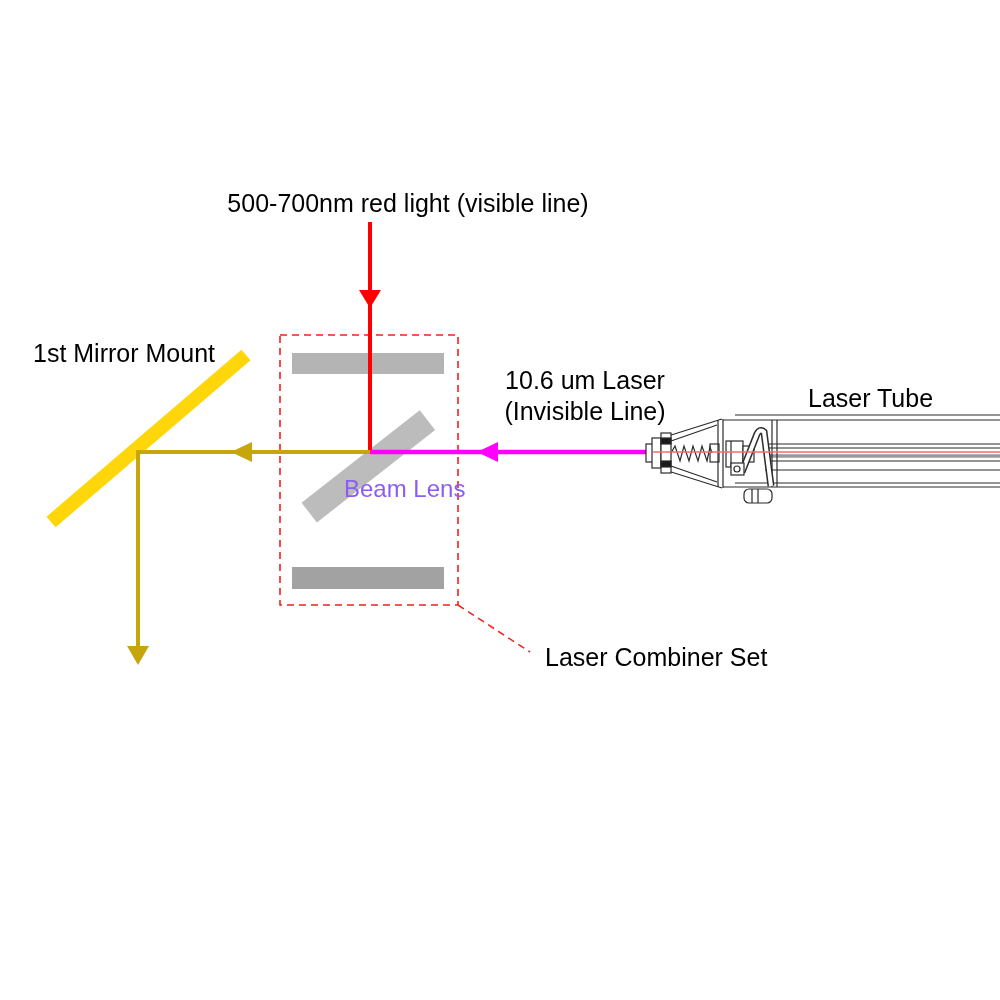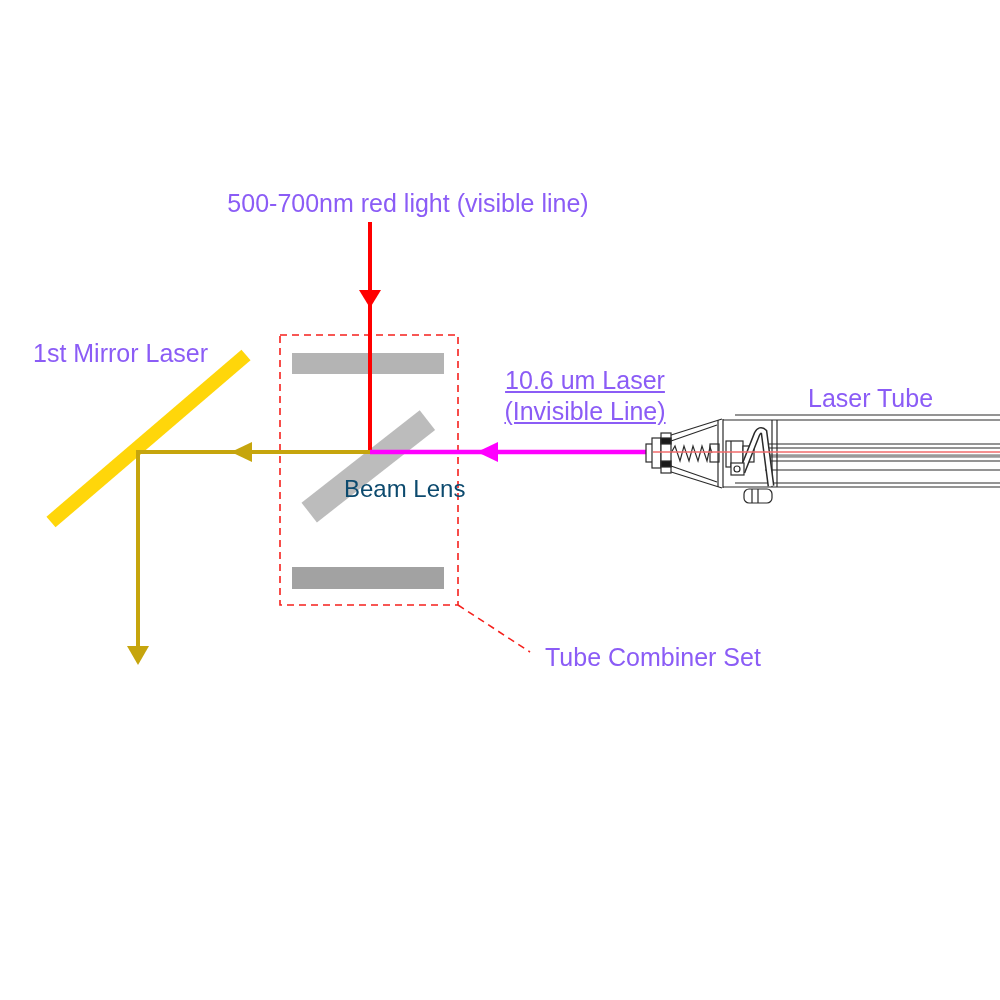"500-700nm red light (visible line)" .lbl { color: #8b5cf6 -> #000000 }
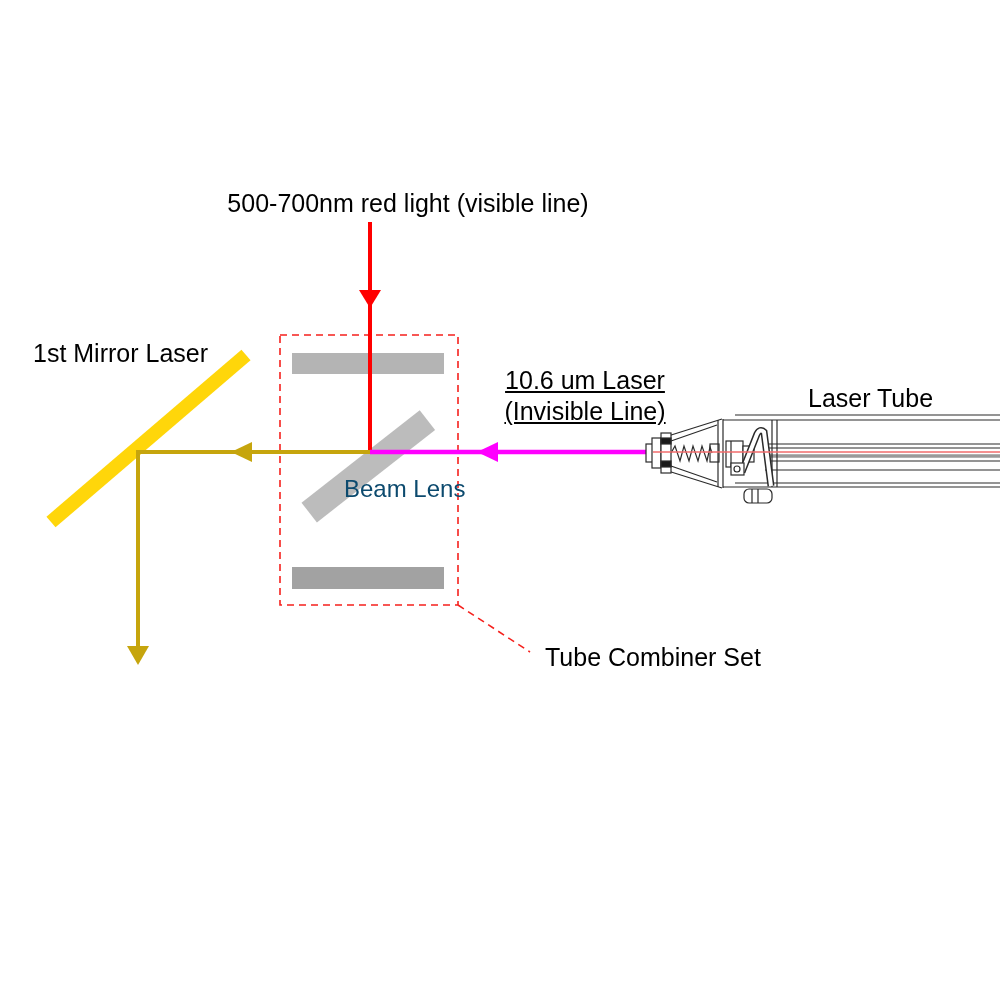"1st Mirror Laser" div.lbl { text: Laser -> Mount }
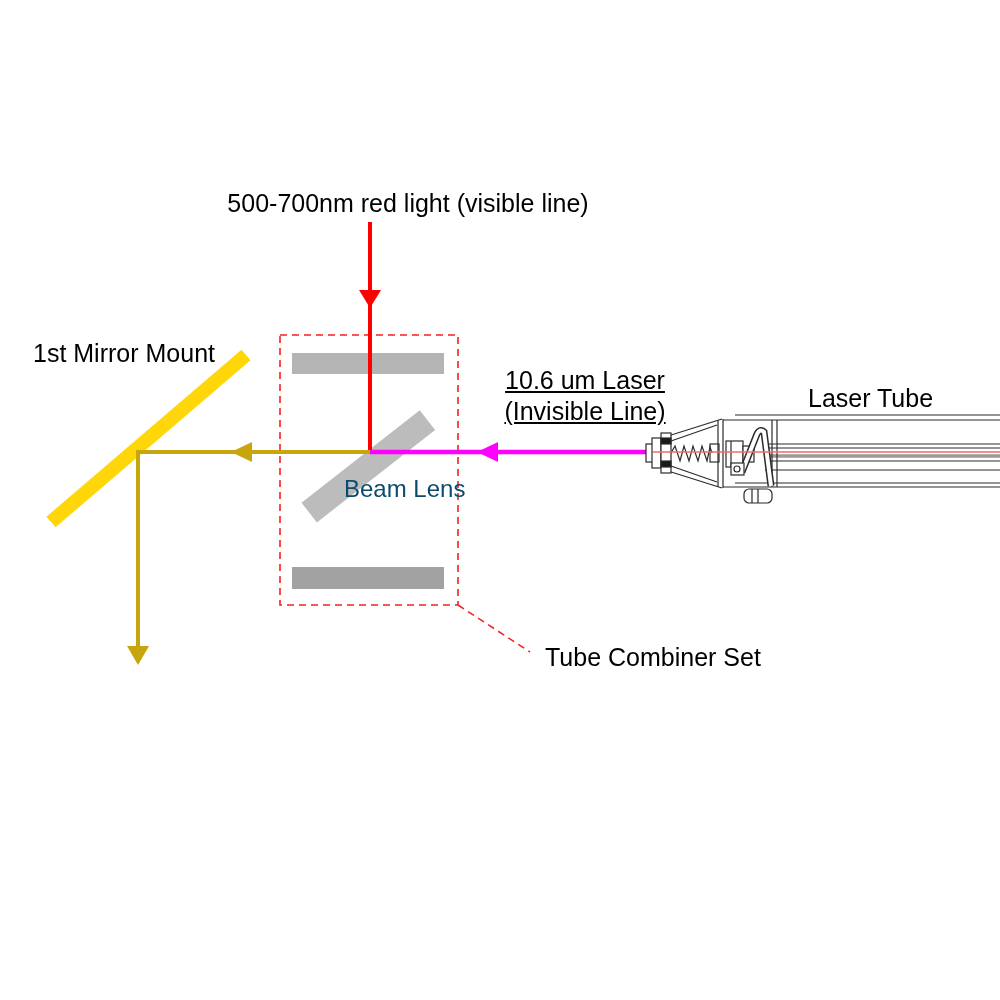"10.6 um Laser" #laser-label { text-decoration: underline -> none }
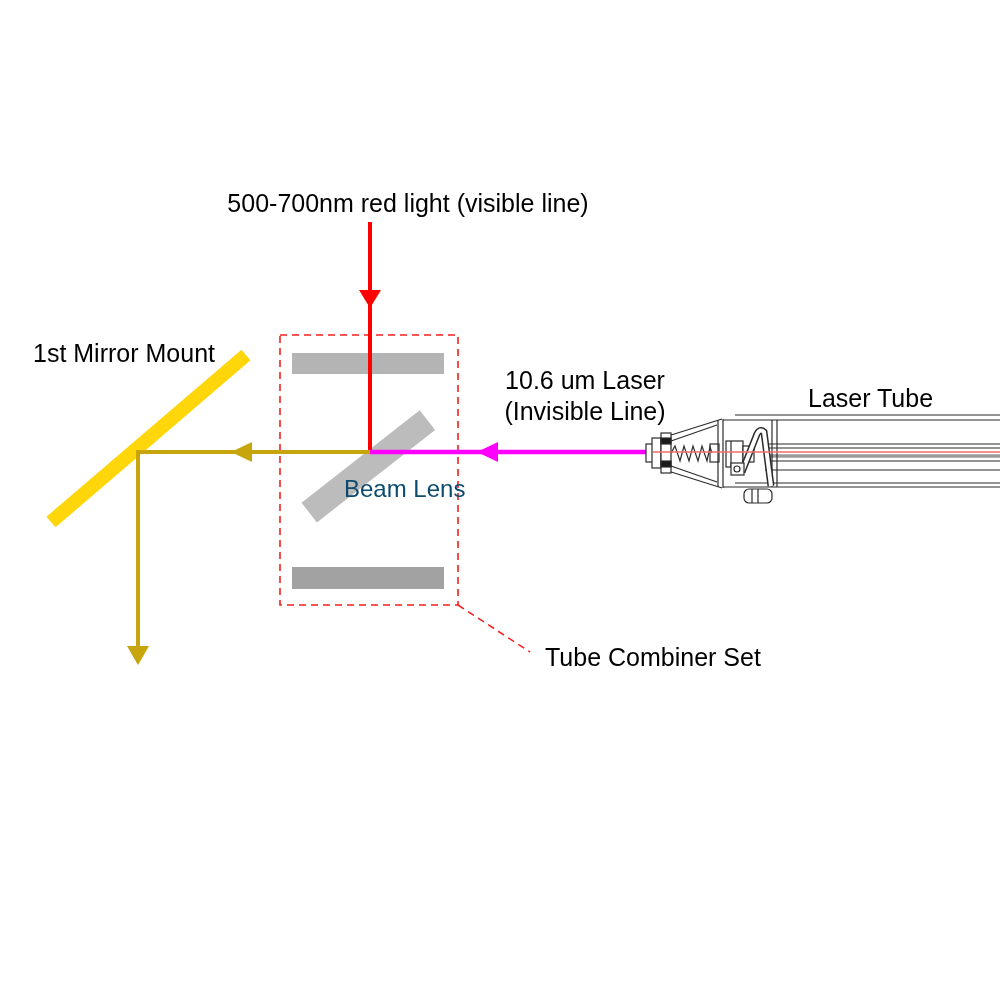"Beam Lens" #lens-label { color: #0c4a6e -> #8b5cf6 }
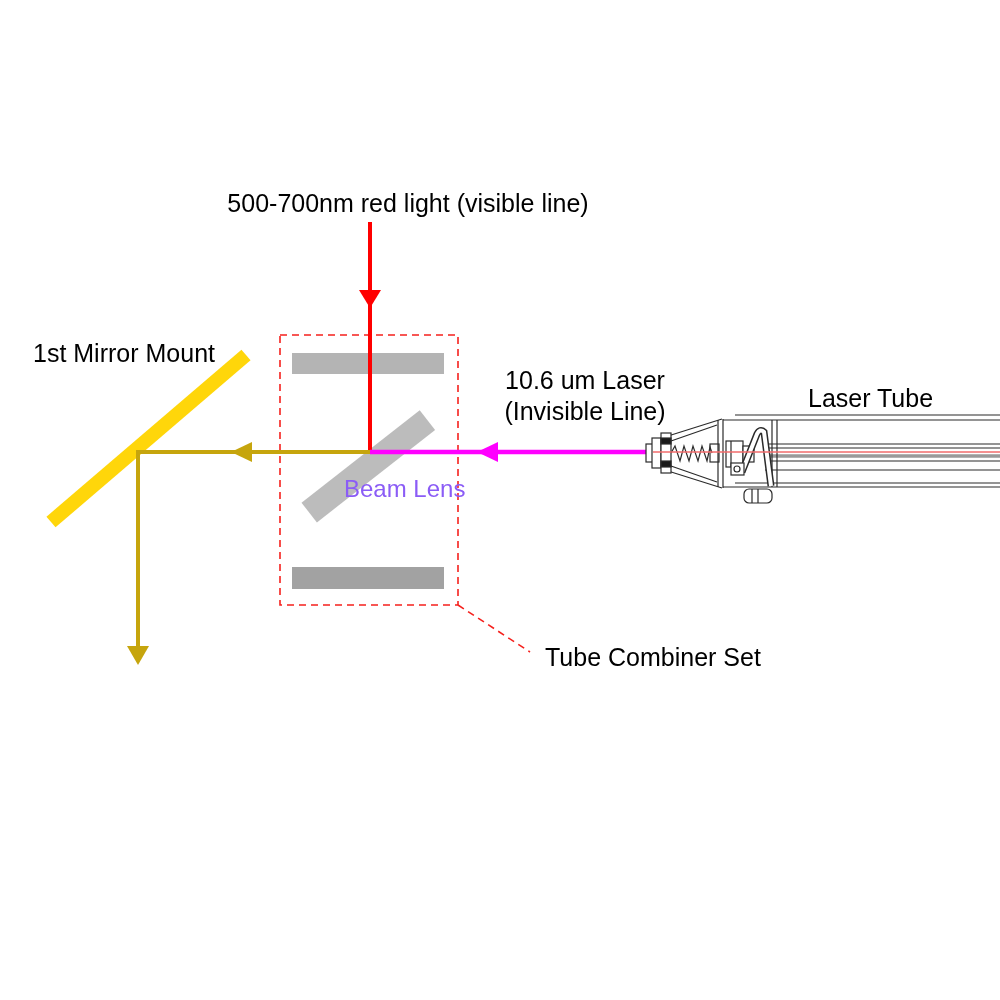"Tube Combiner Set" div.lbl { text: Tube -> Laser }
